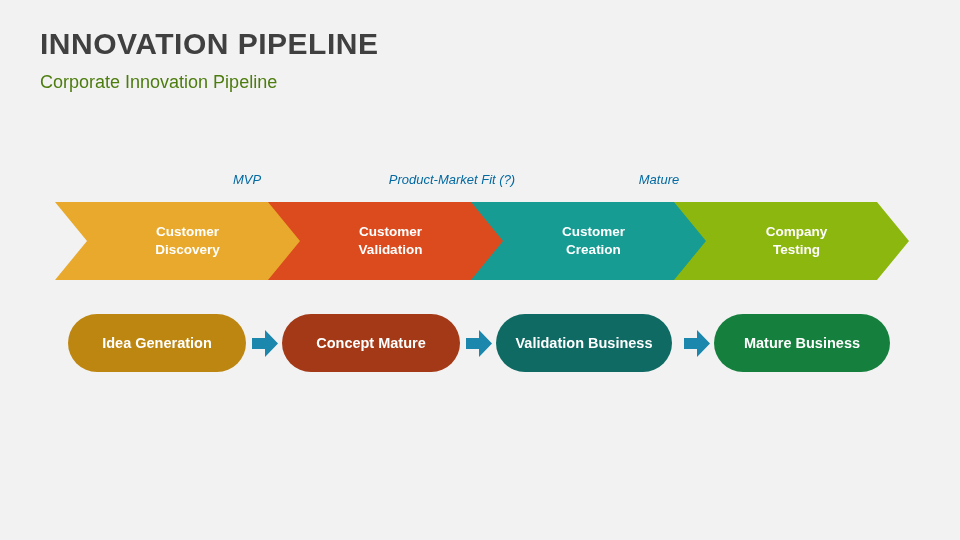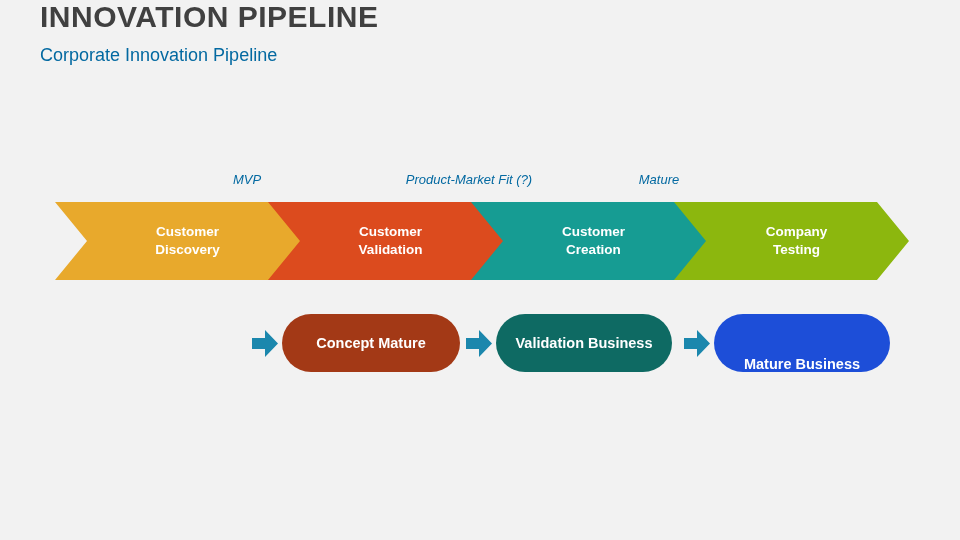"INNOVATION PIPELINE" .header { top: 0 -> 27px }
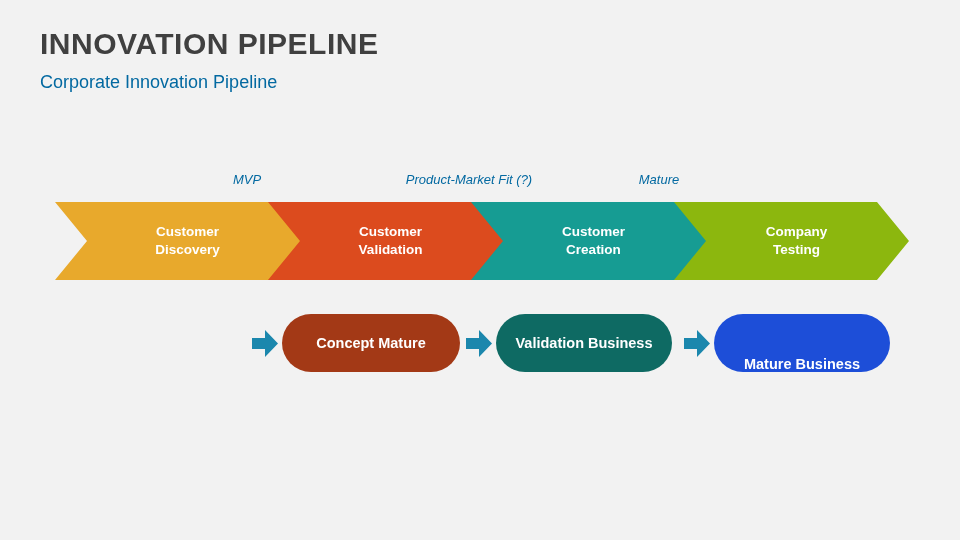"Corporate Innovation Pipeline" .subtitle { color: #0369a1 -> #4d7c0f }
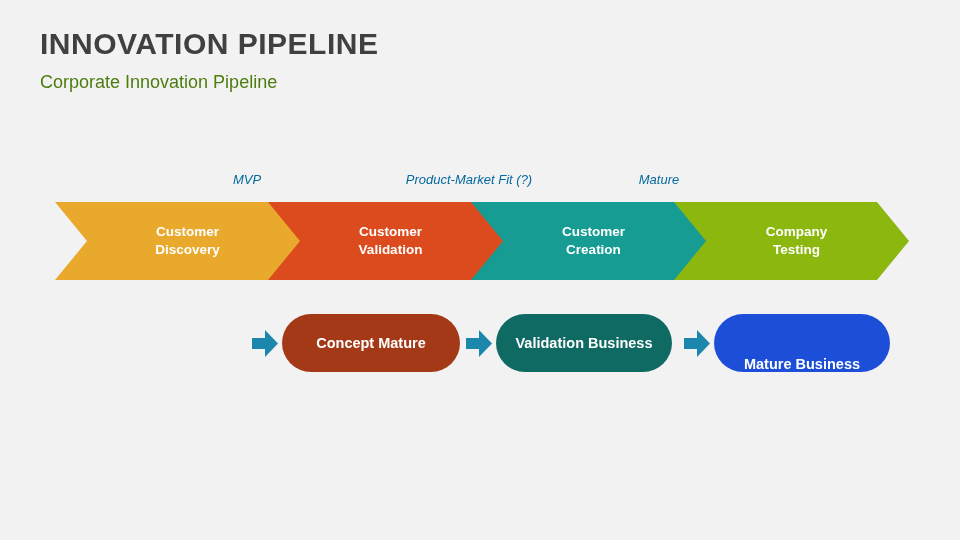"Product-Market Fit (?)" div.annotation { left: 469px -> 452px }
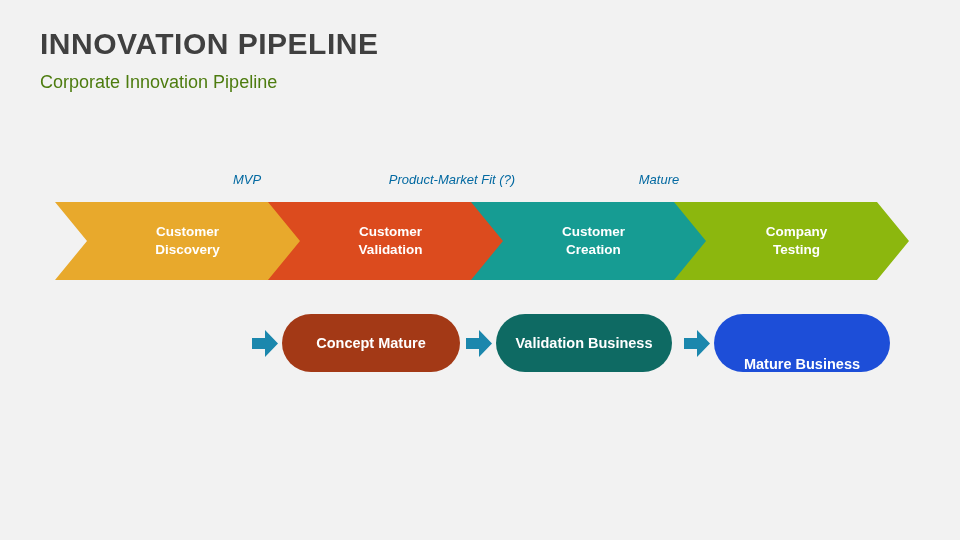"Idea Generation" div.pill { html: none -> <div> <div>Idea Generation</div> </div> }
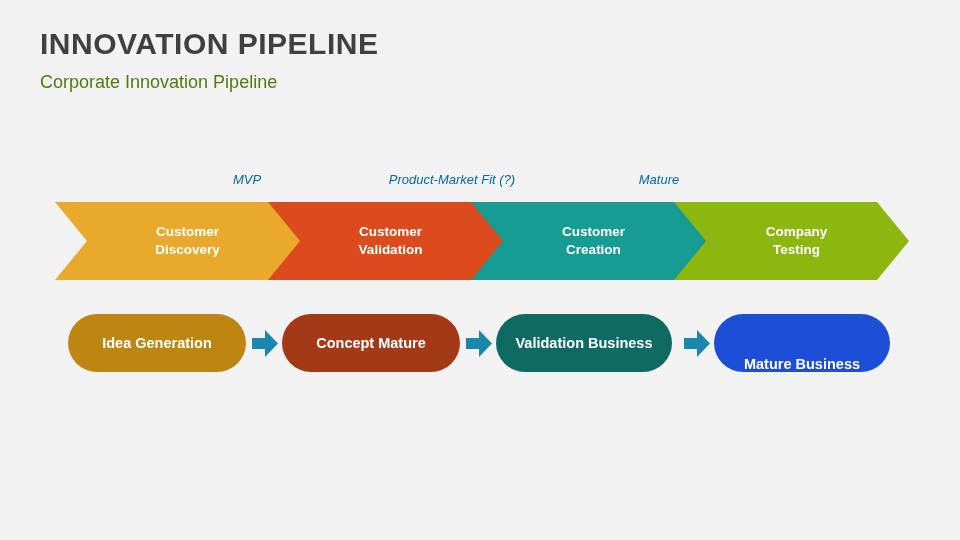"Mature Business" div.pill { align-items: flex-end -> none; background: #1d4ed8 -> #15803d }
